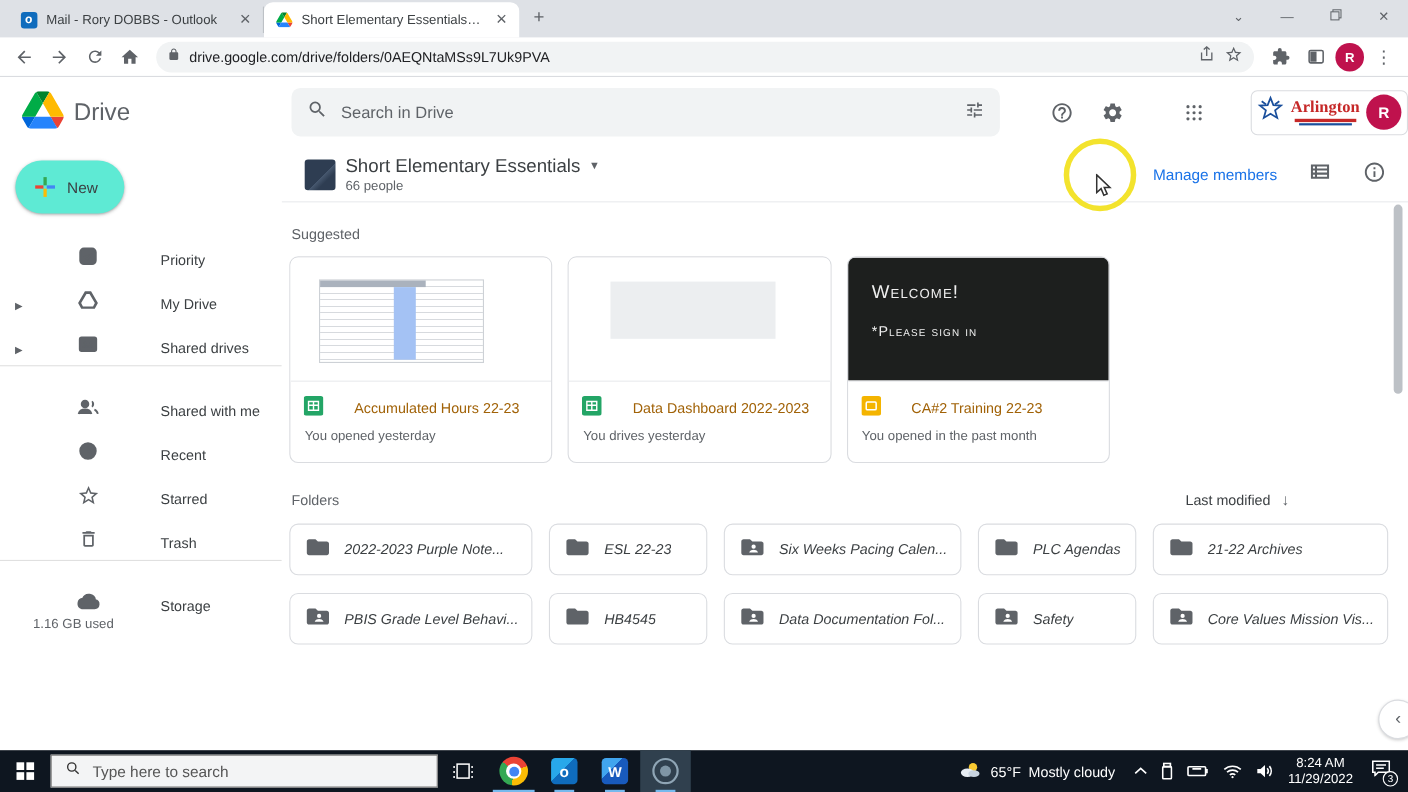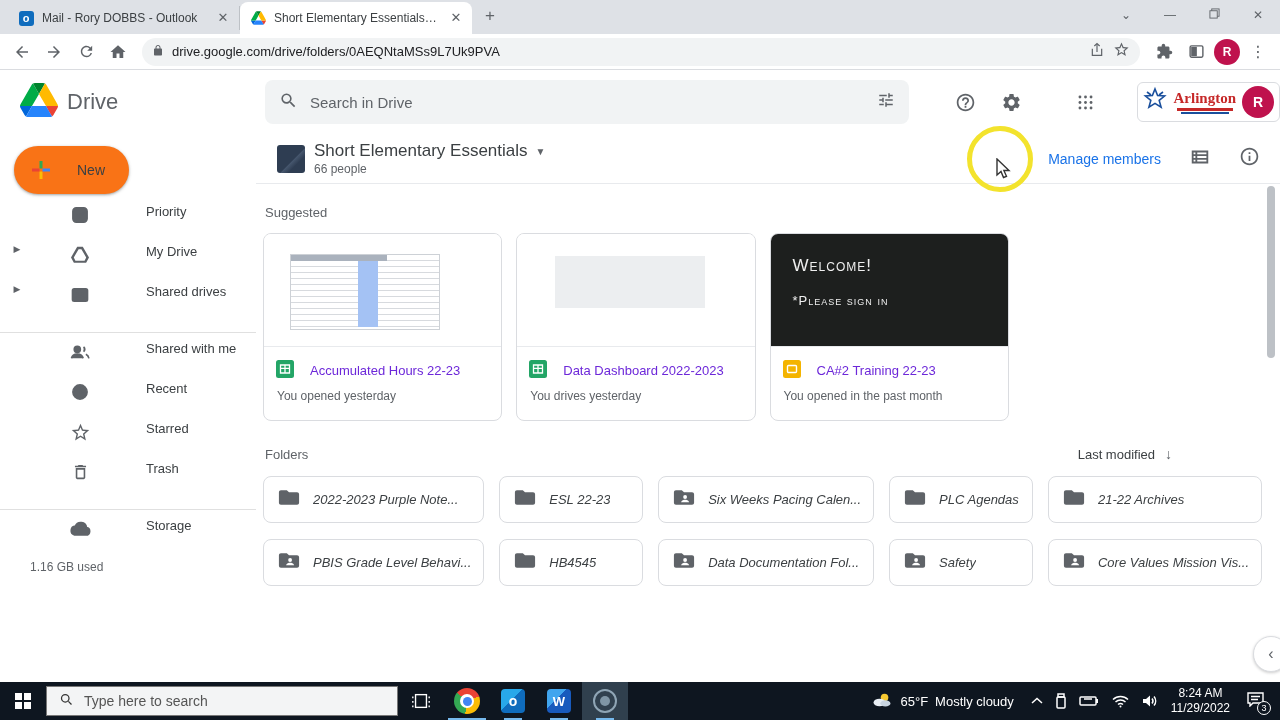"New" .new-btn { background: #f97316 -> #5eead4; gap: 24px -> 8px }
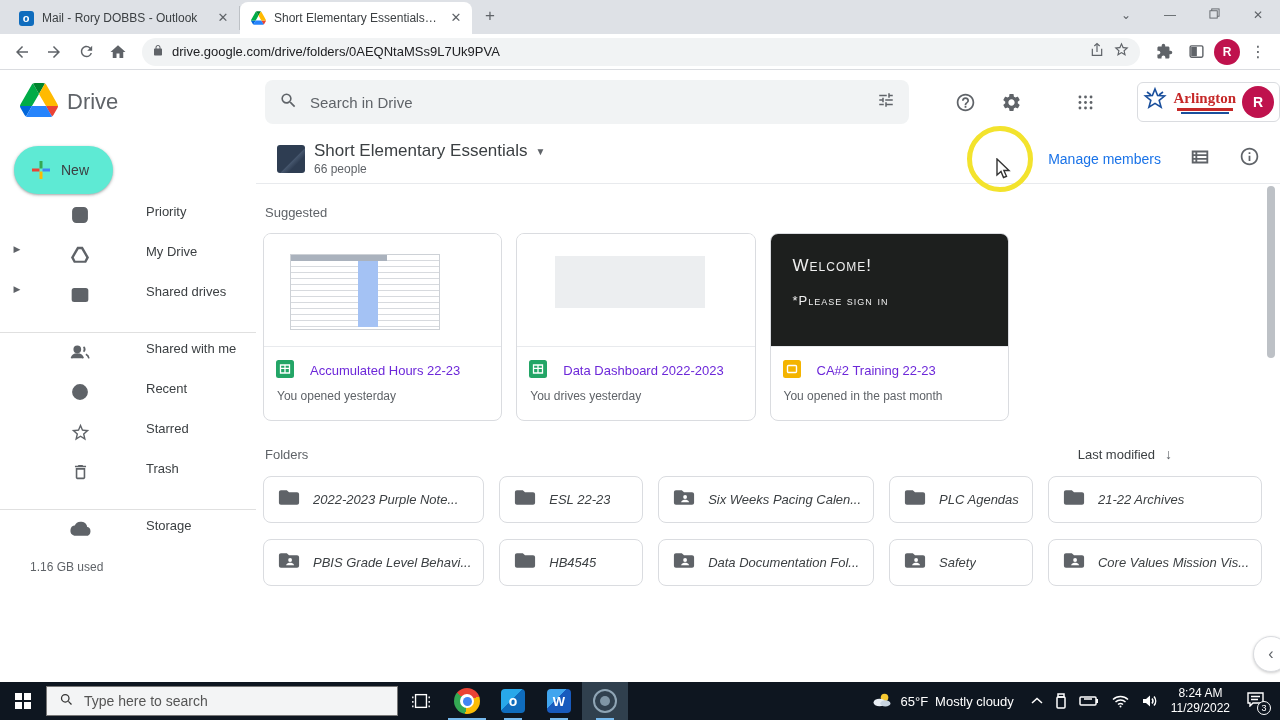"Priority" .nav-item { align-items: flex-start -> flex-end }
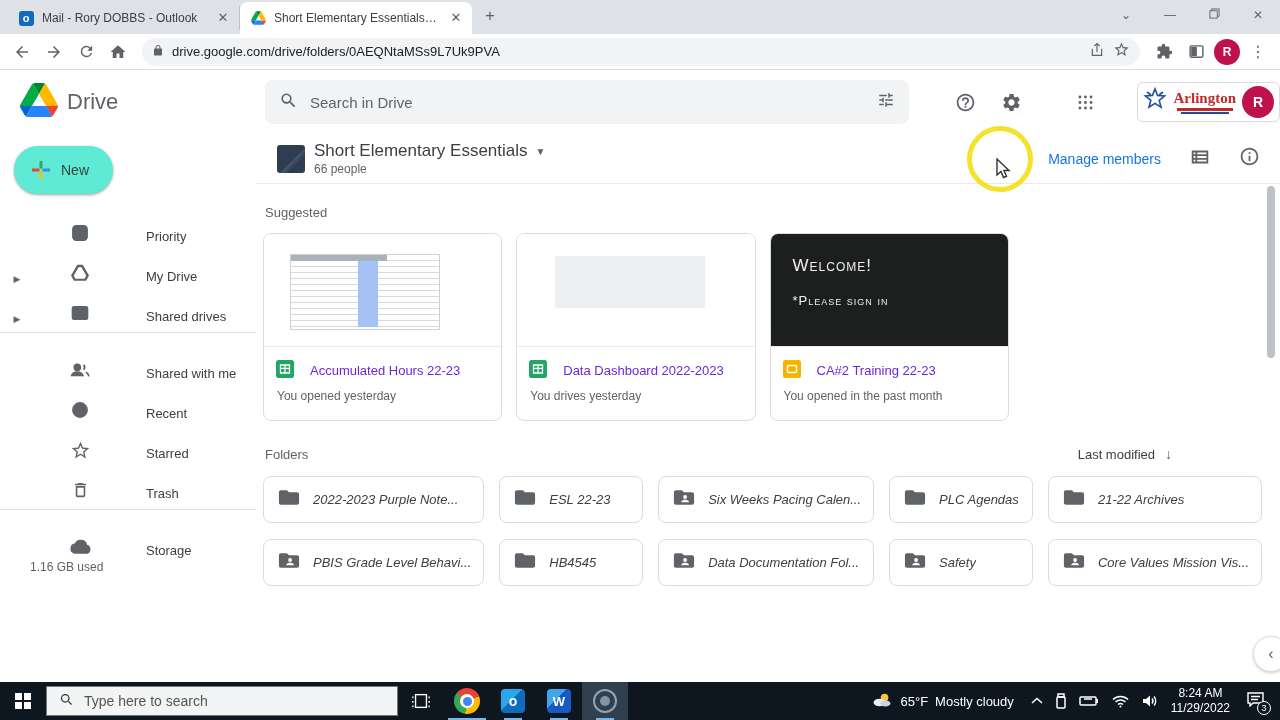"Accumulated Hours 22-23" .card-title { color: #6d28d9 -> #a16207; gap: 16px -> 28px }
